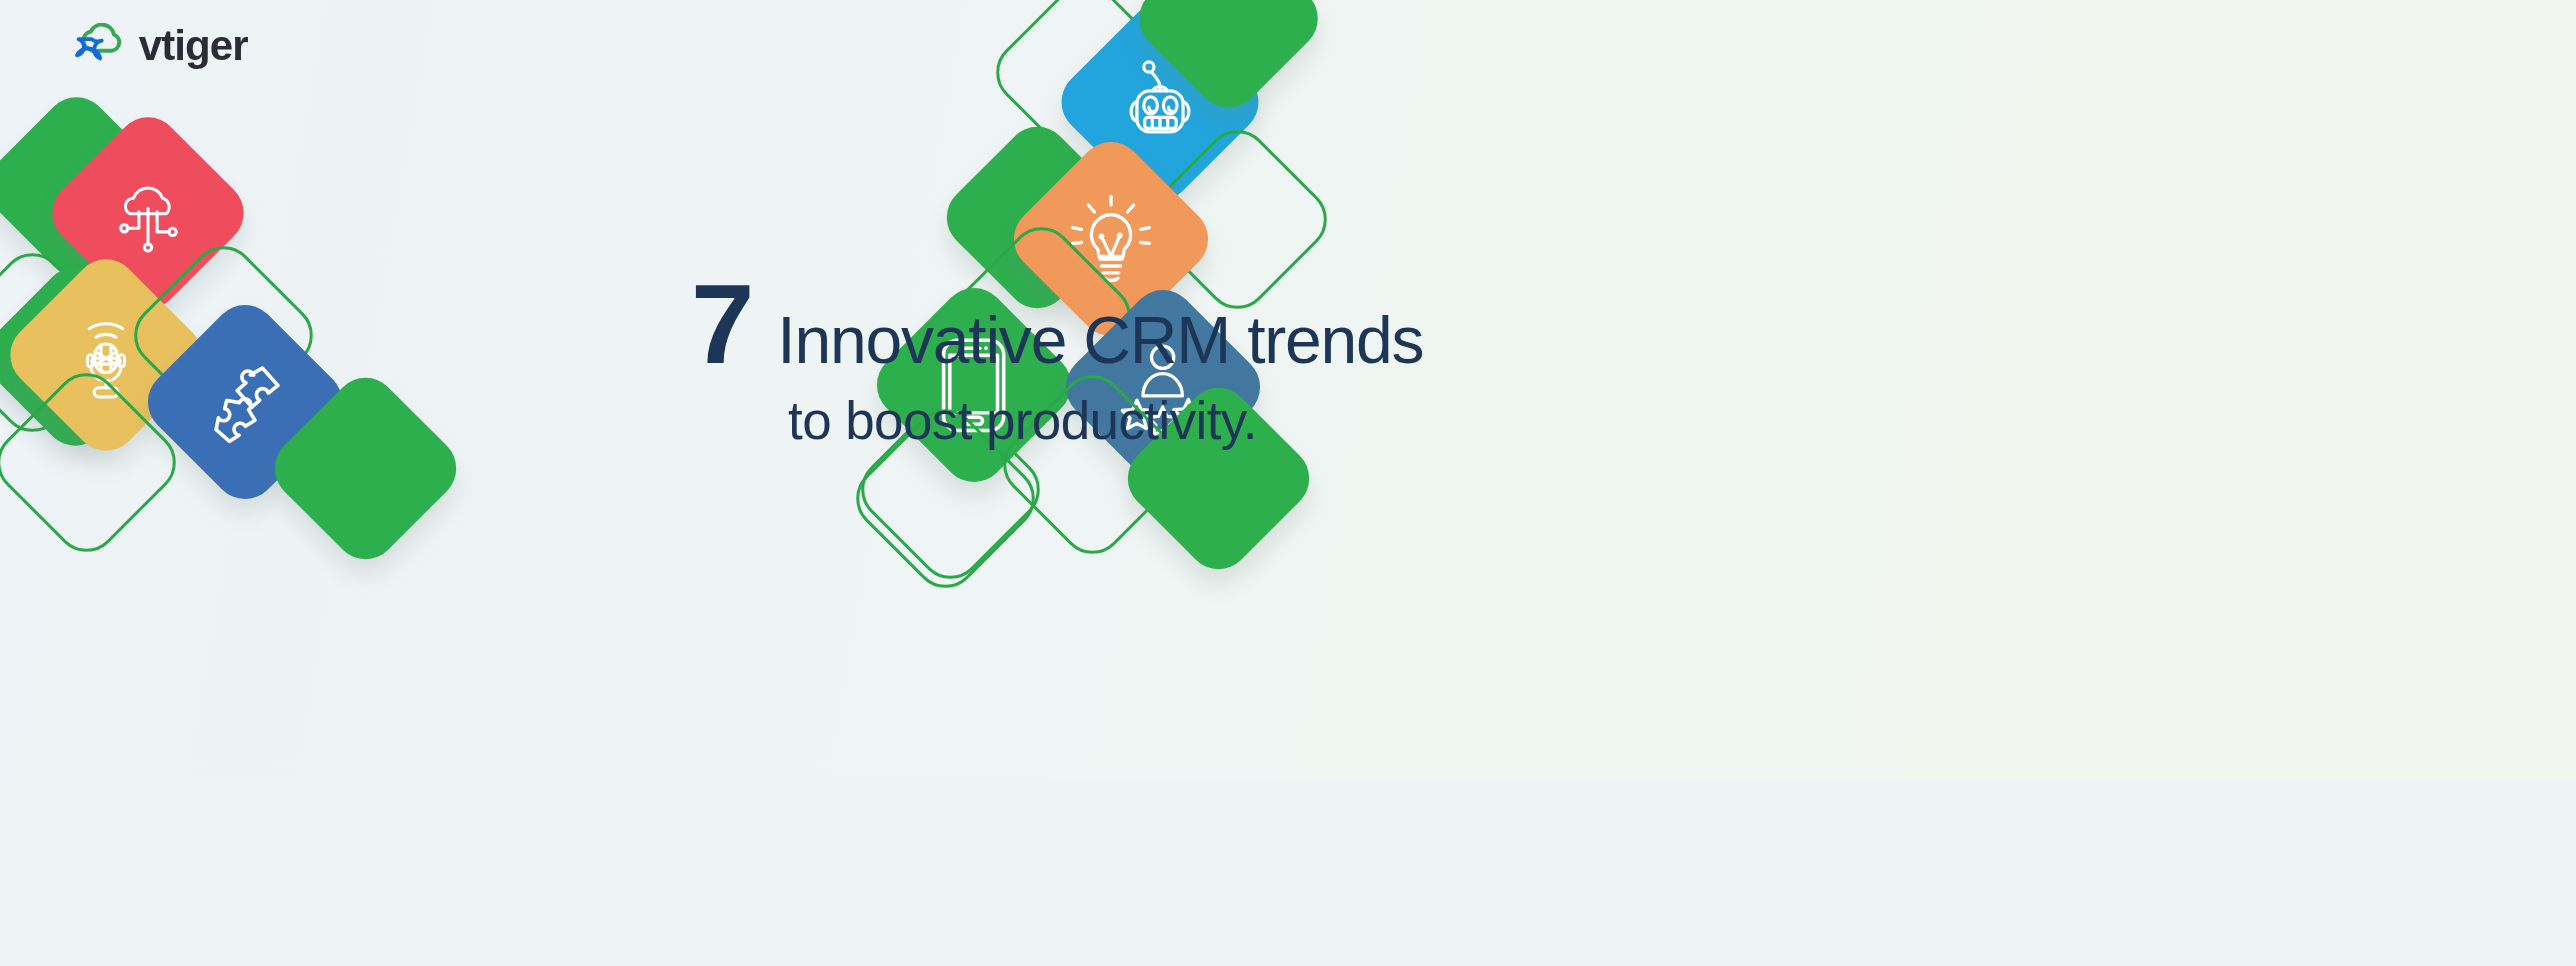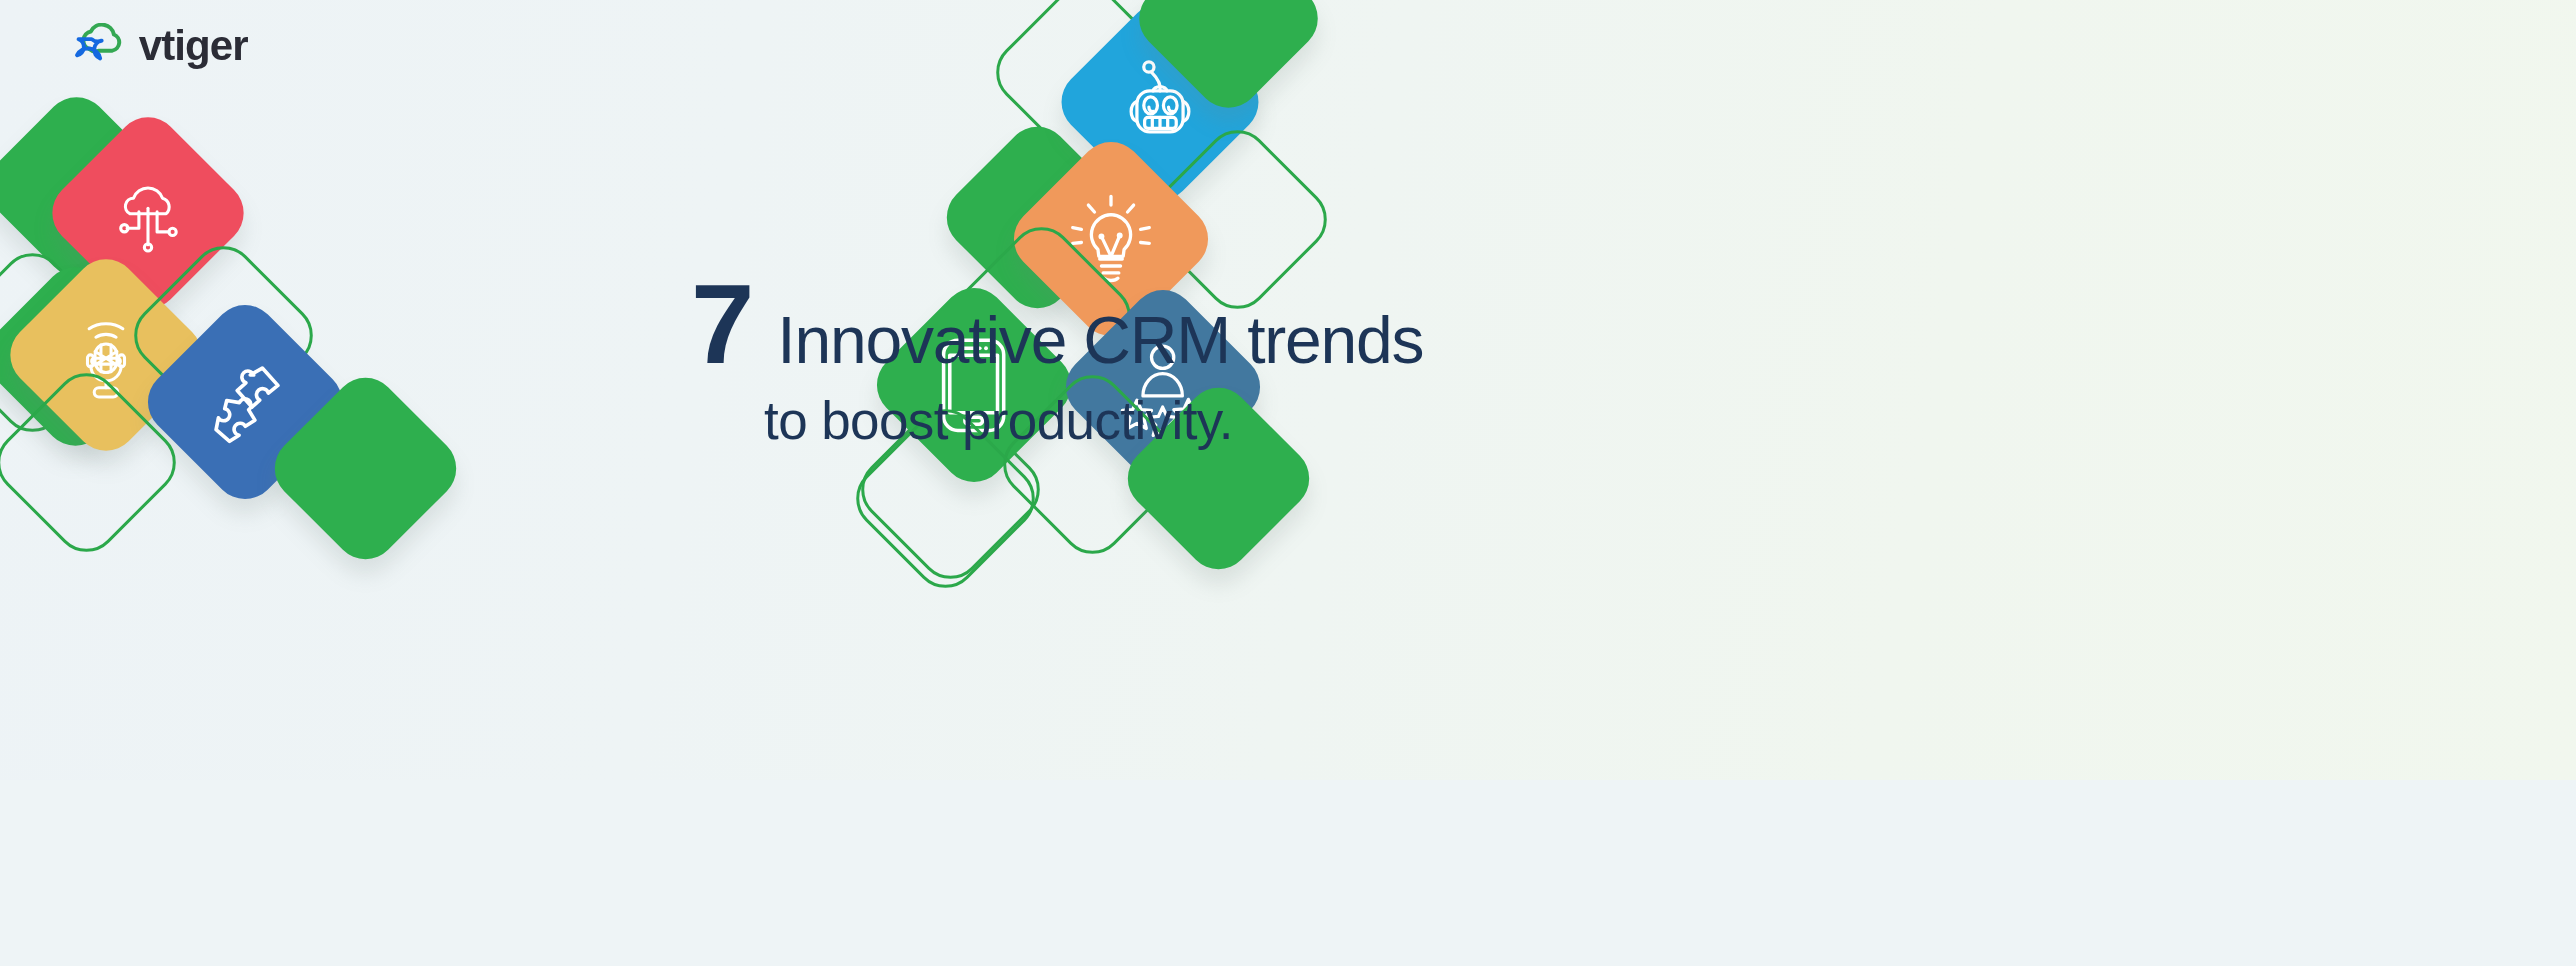"to boost productivity." #headline .subtitle { margin-left: 73px -> 97px }
